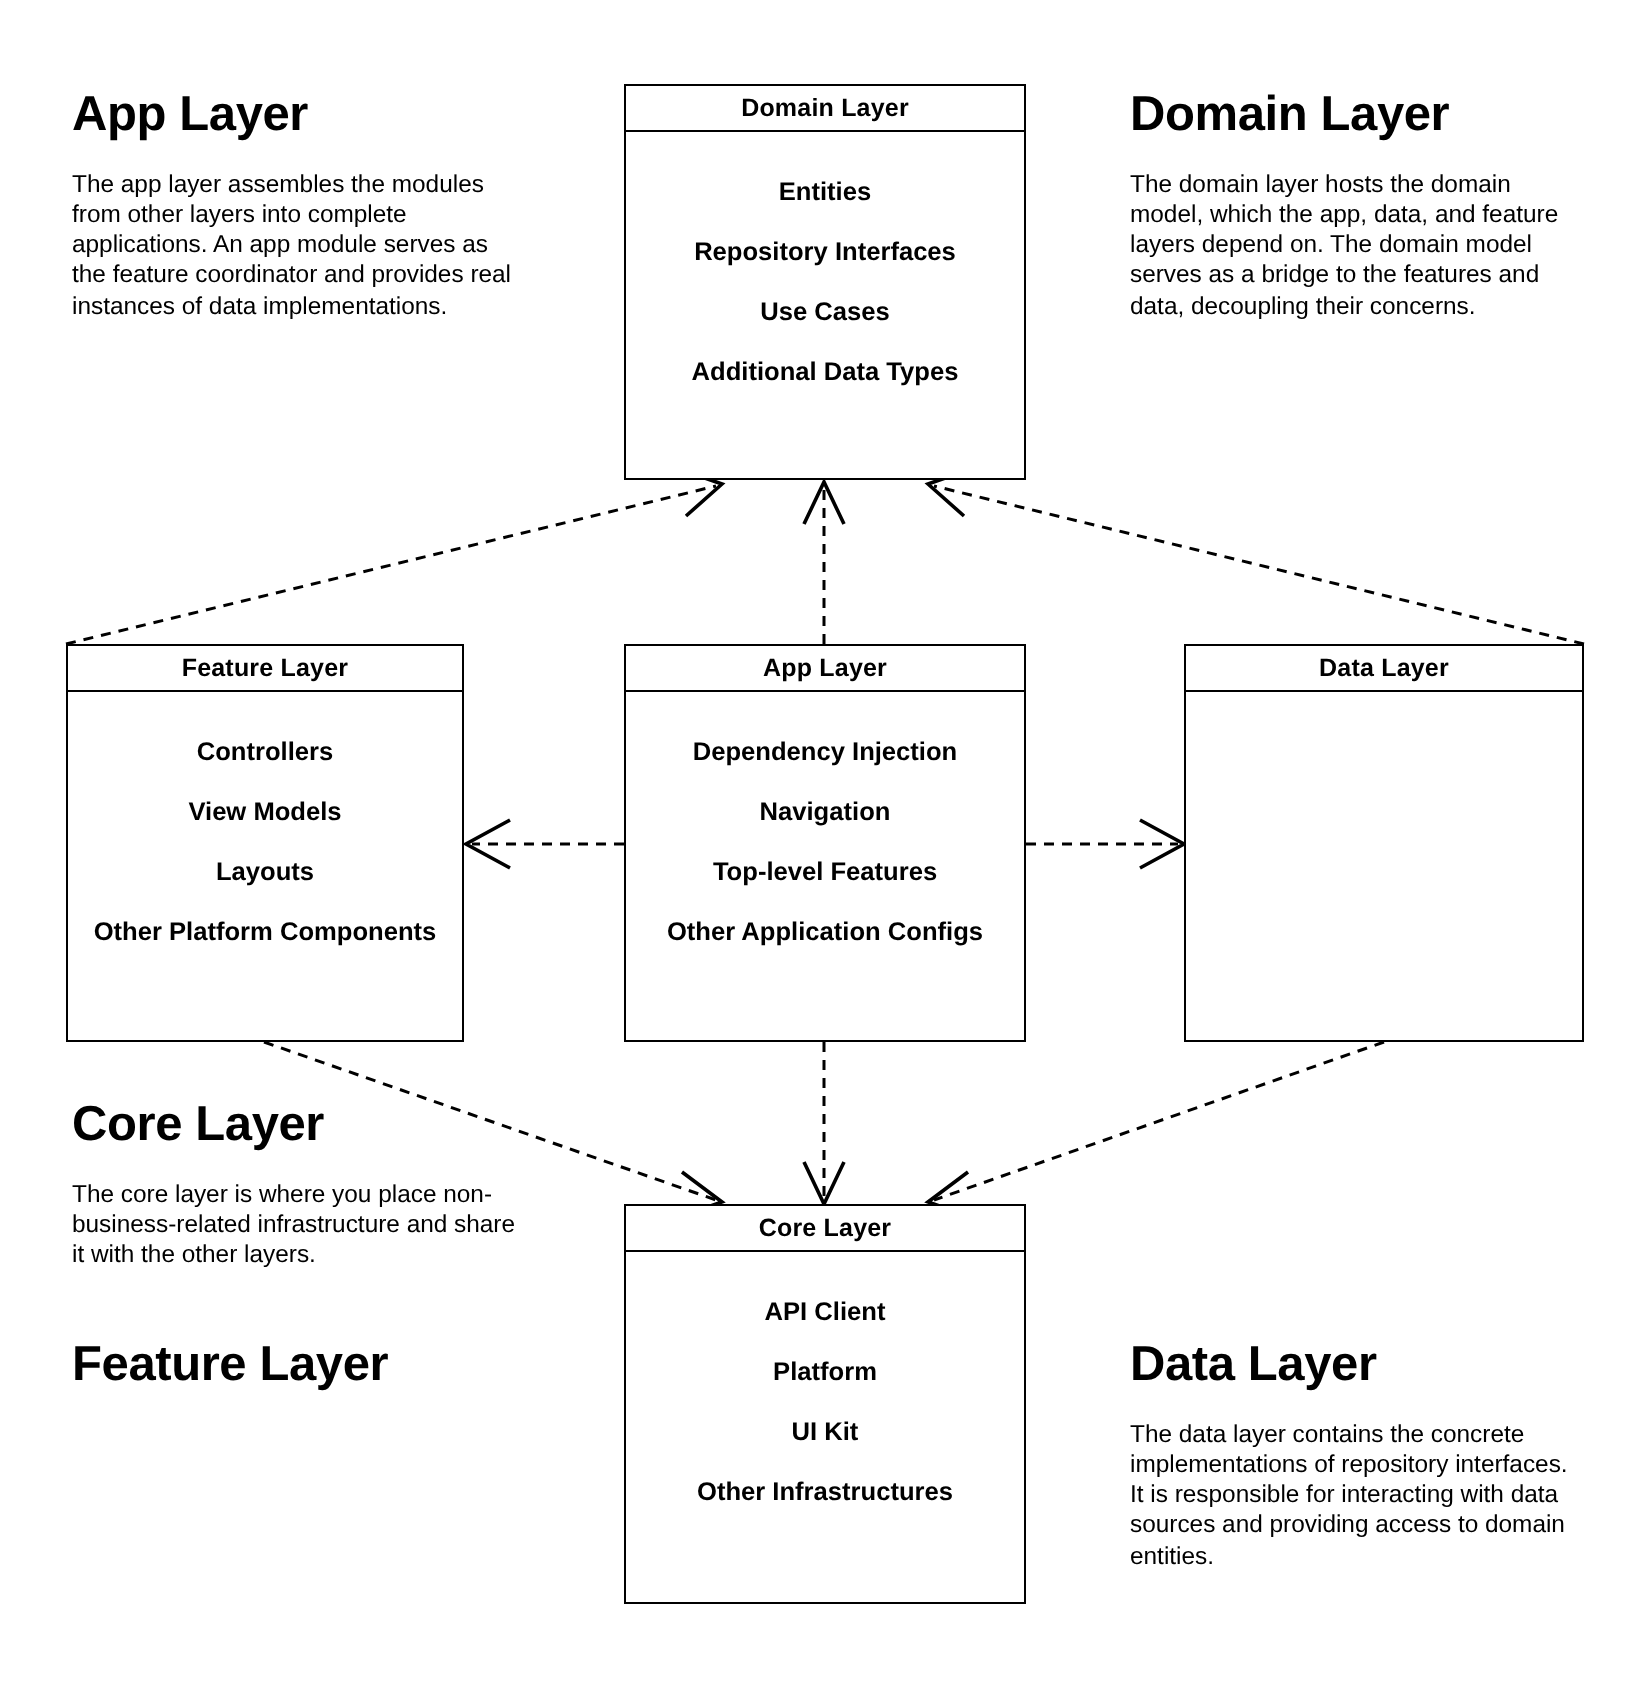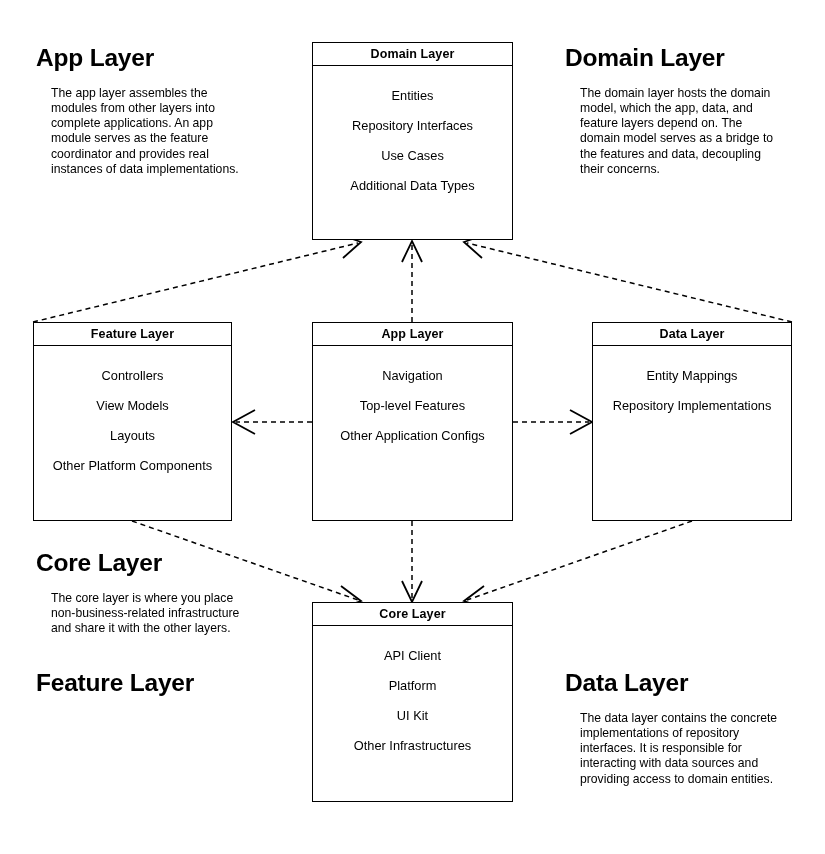"The app layer assembles the" .note .note-body { margin: 15px -> 0 }
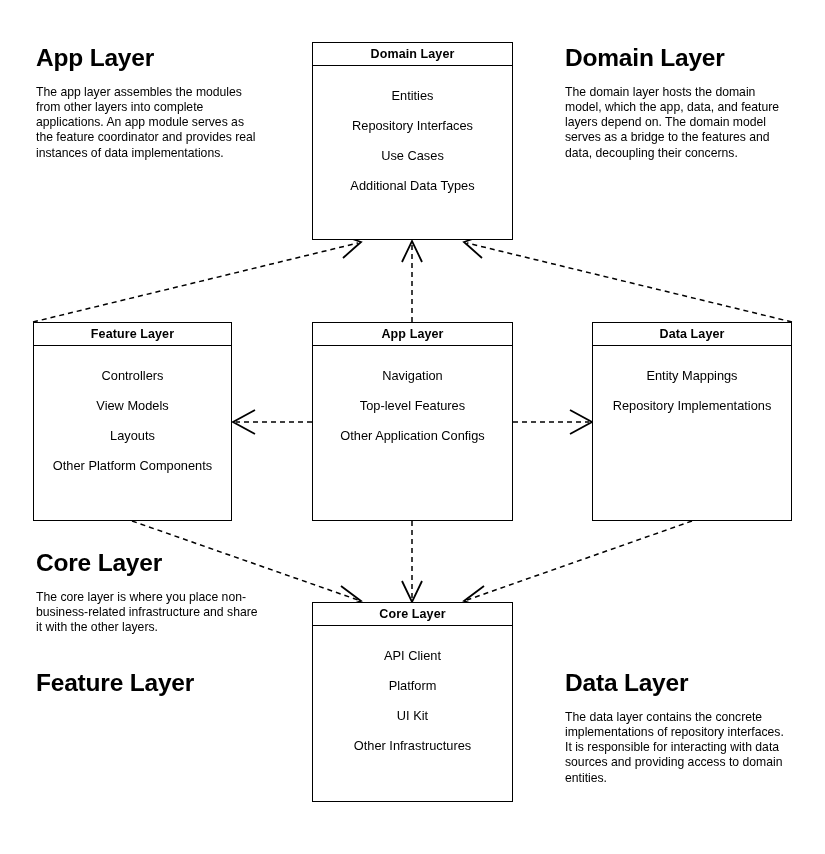"Entities" .uml-box .box-item { font-weight: none -> bold }
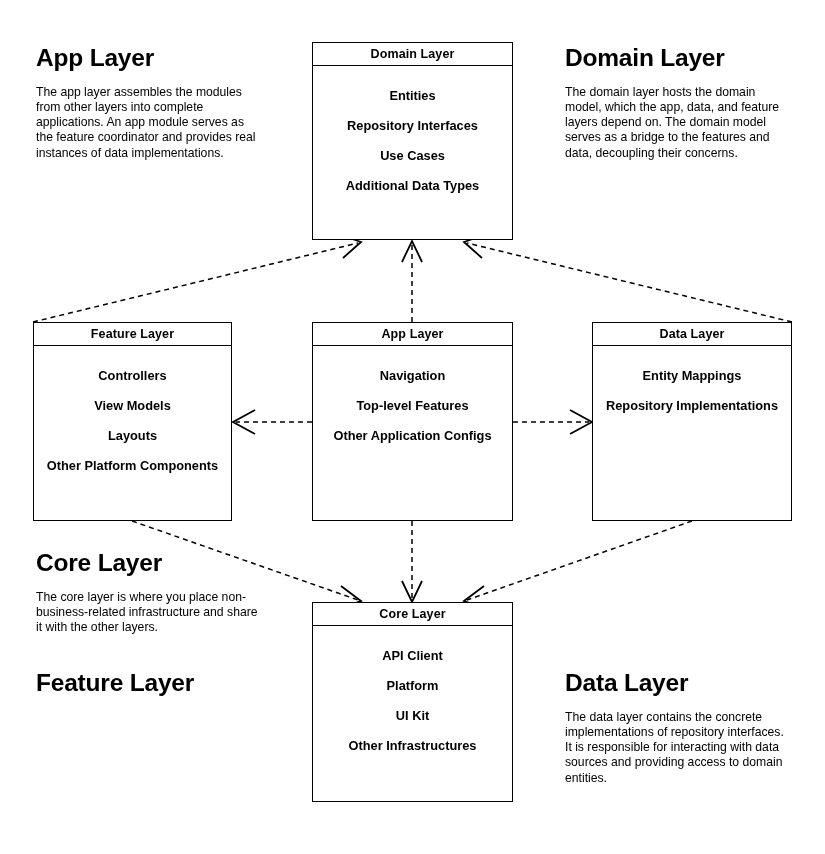"Dependency Injection" span.box-item { html: none -> <span>Dependency Injection</span> }
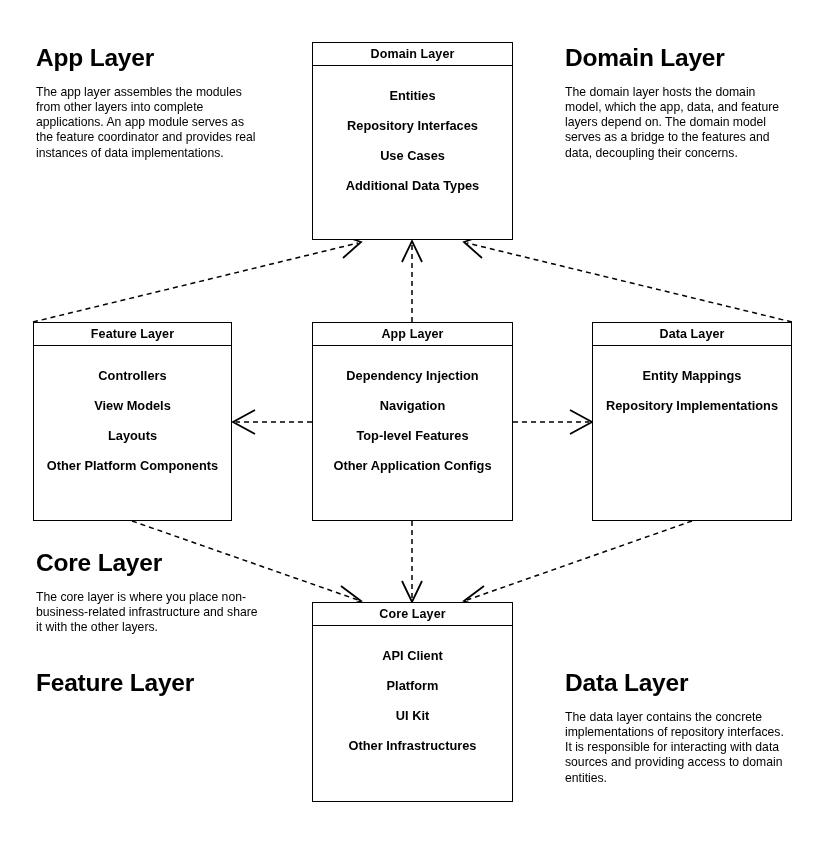"Entity Mappings" div.box-body { html: <div> <span>Entity Mappings</span> <span>Repository Implementations</span> </div> -> none }
